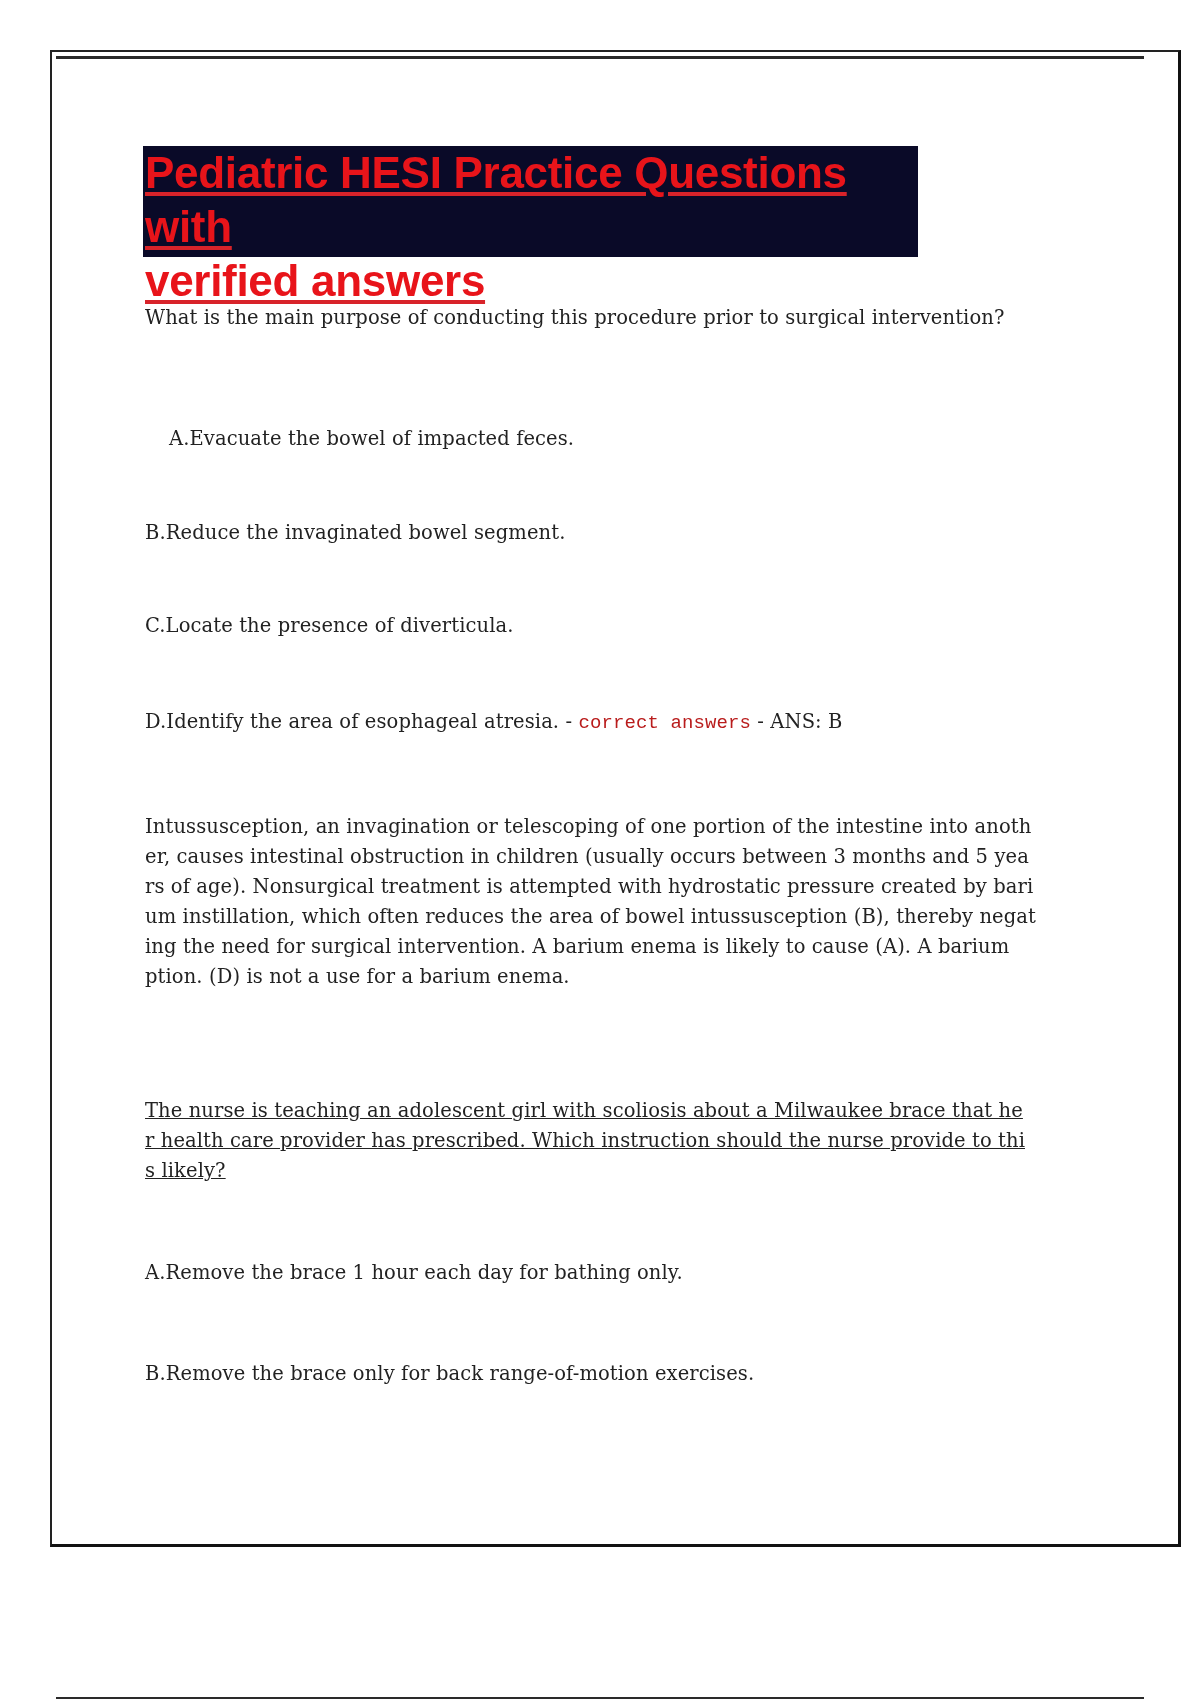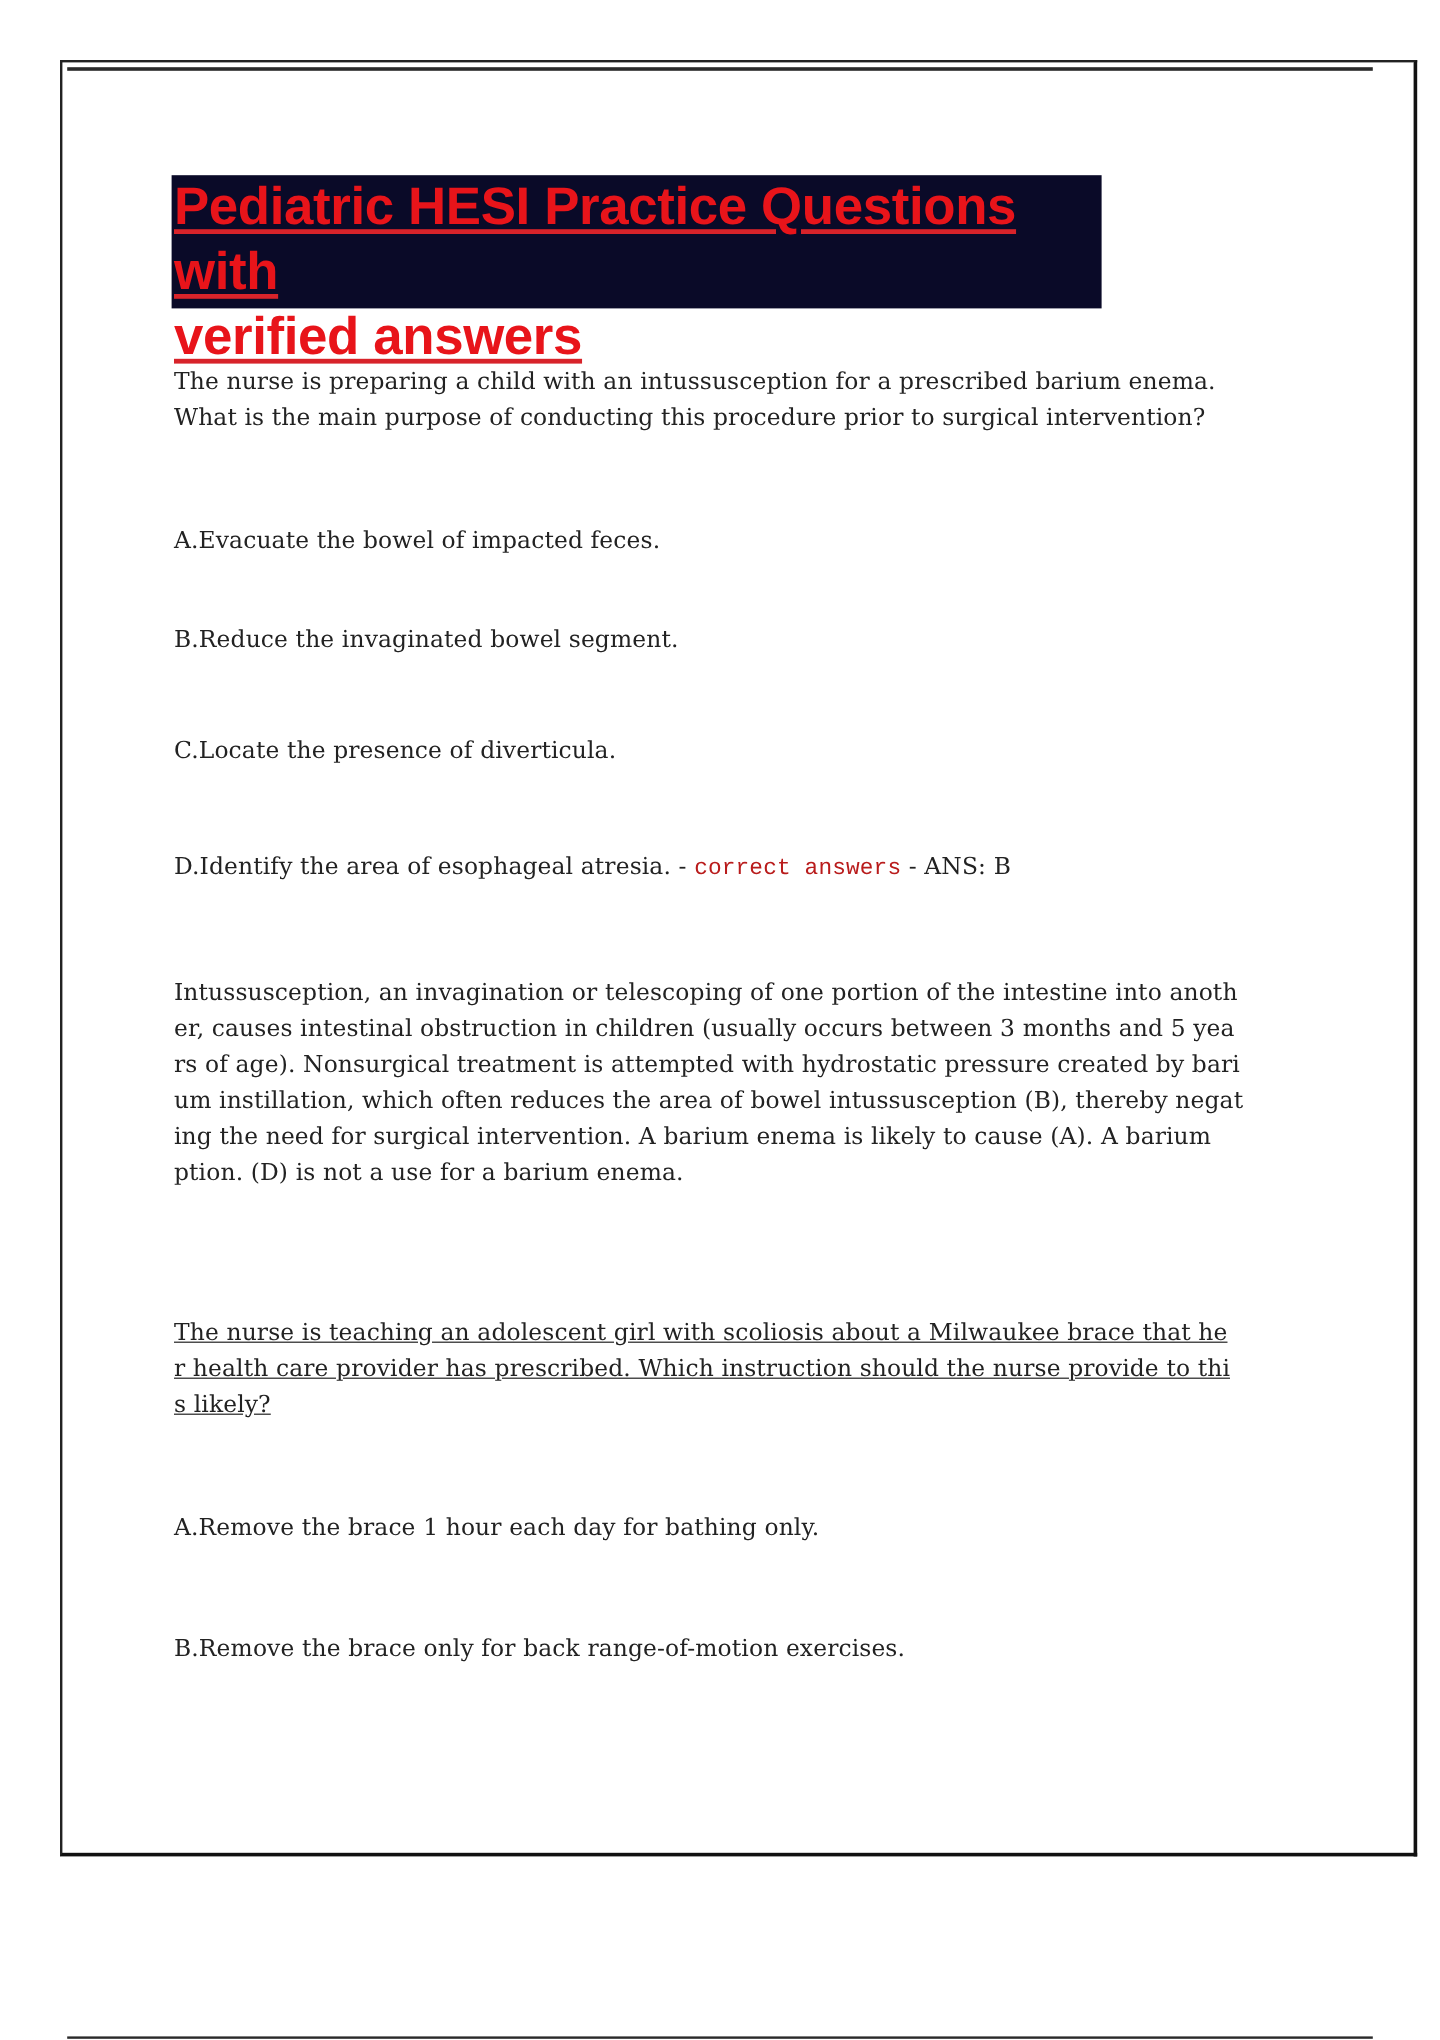"The nurse is preparing a" div { html: <div>The nurse is preparing a child with an intussusception for a prescribed barium enema.</div> -> none }
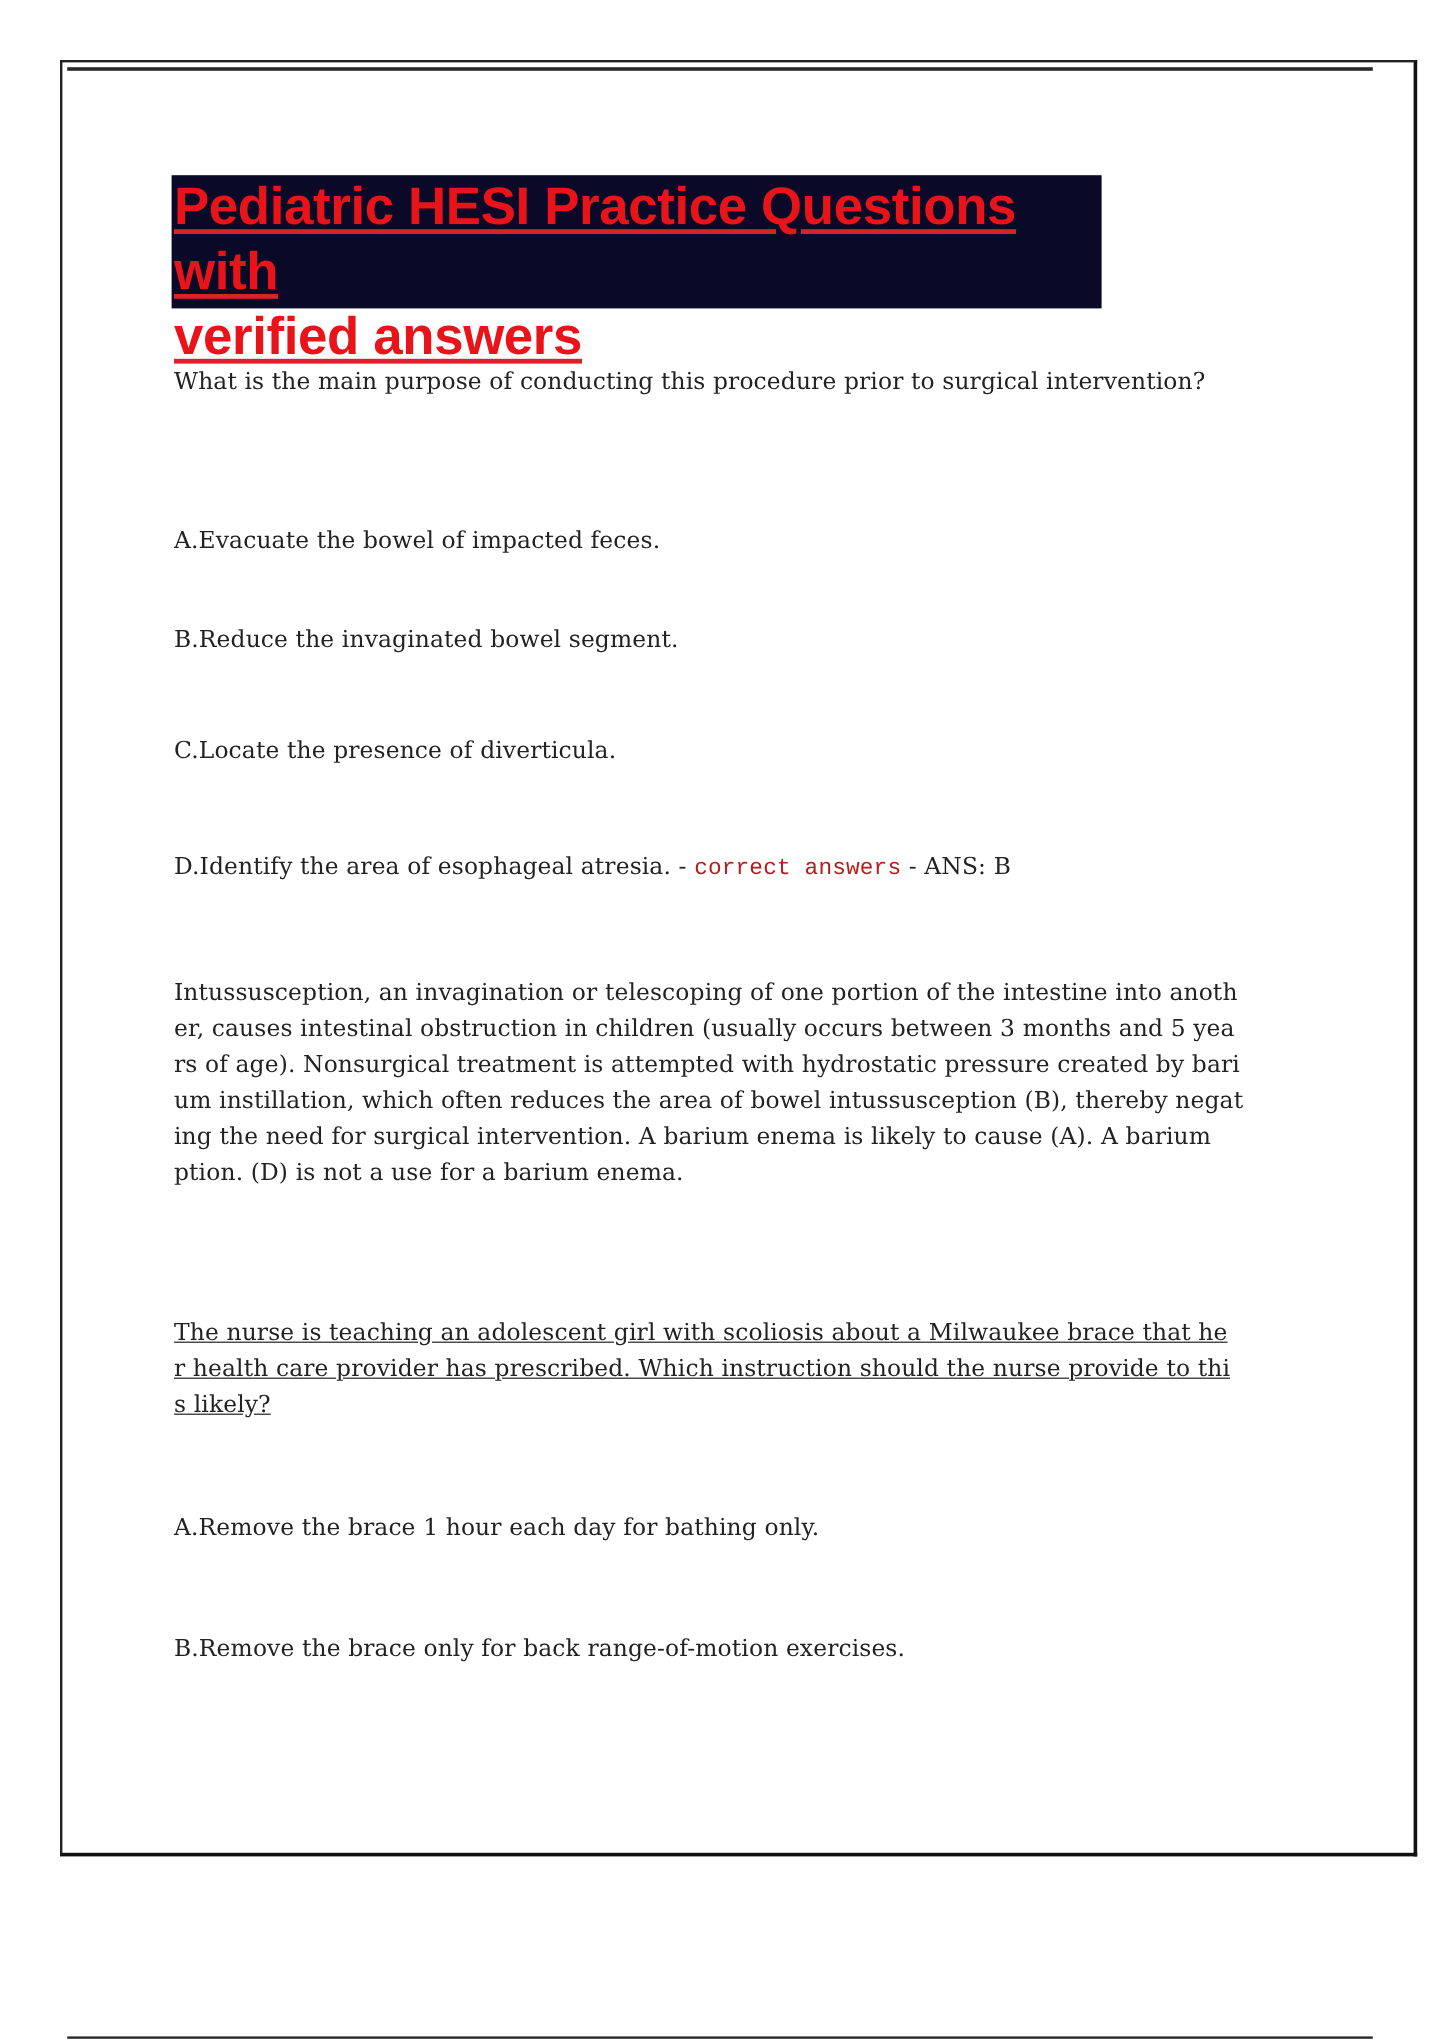"A.Evacuate the bowel of impacted" div.para { margin-left: none -> 24px; top: 436px -> 424px }
